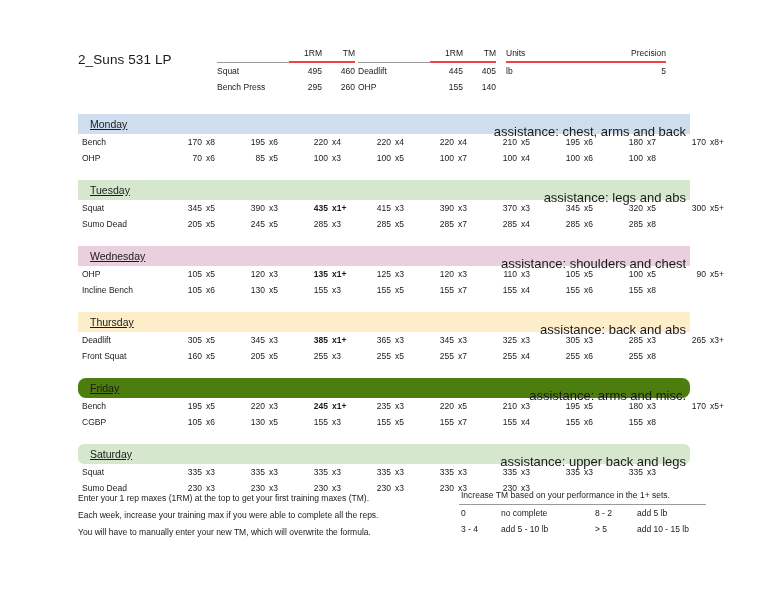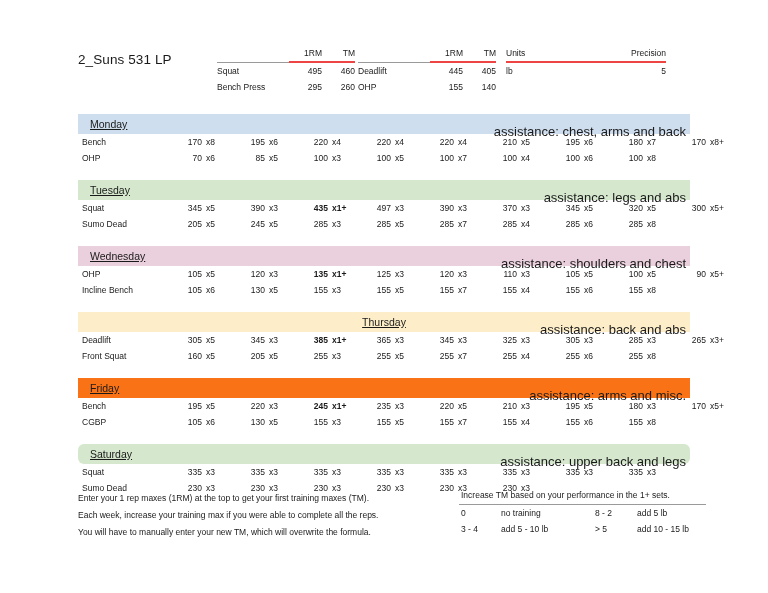"497" td.c-w { text: 497 -> 415 }
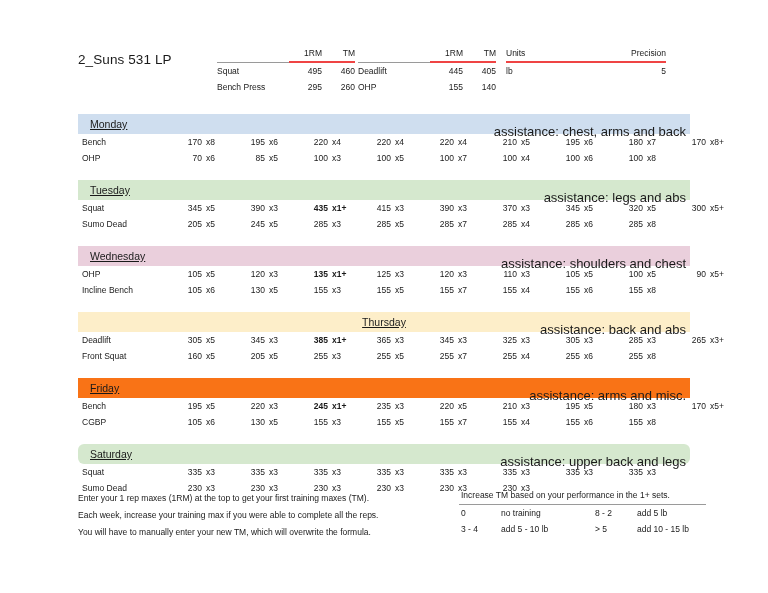"Thursday" div.day-head { text-align: center -> none }
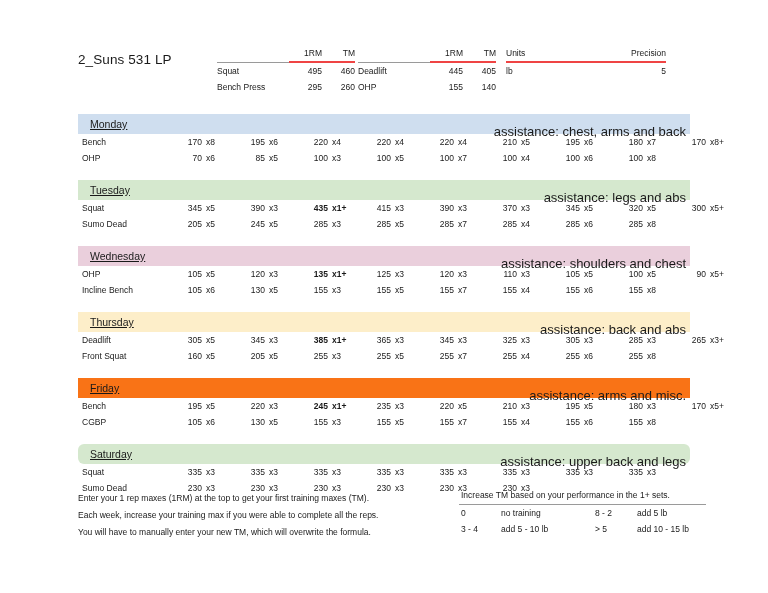"Friday" div.day-head { background: #f97316 -> #4d7c0f; border-radius: none -> 8px }
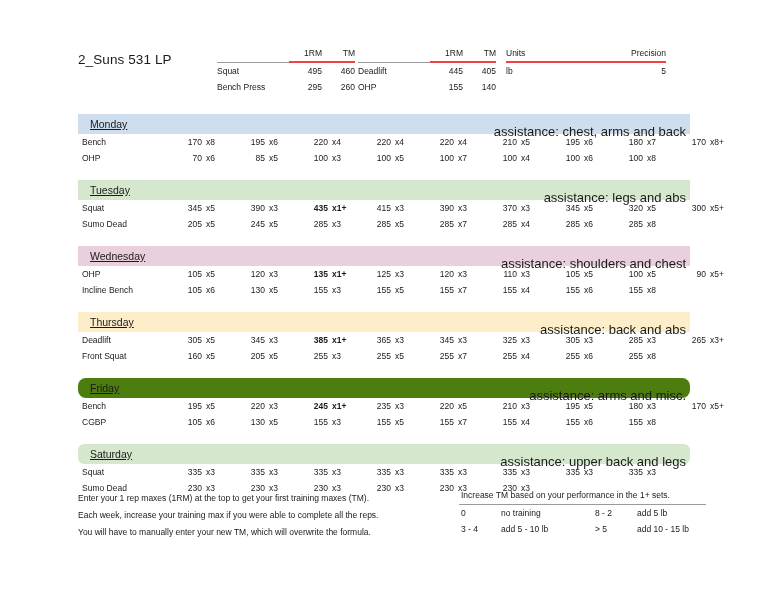"no training" td.fr-v1 { text: training -> complete }
